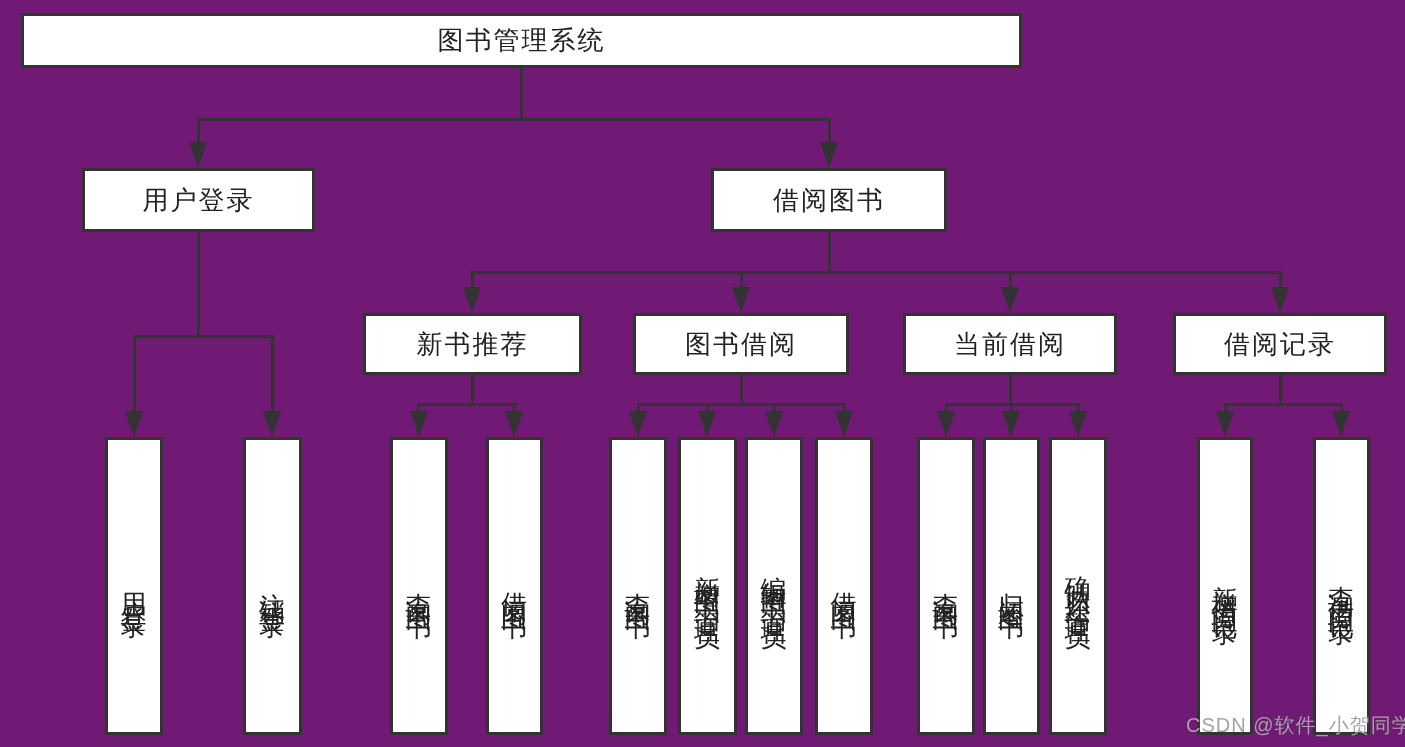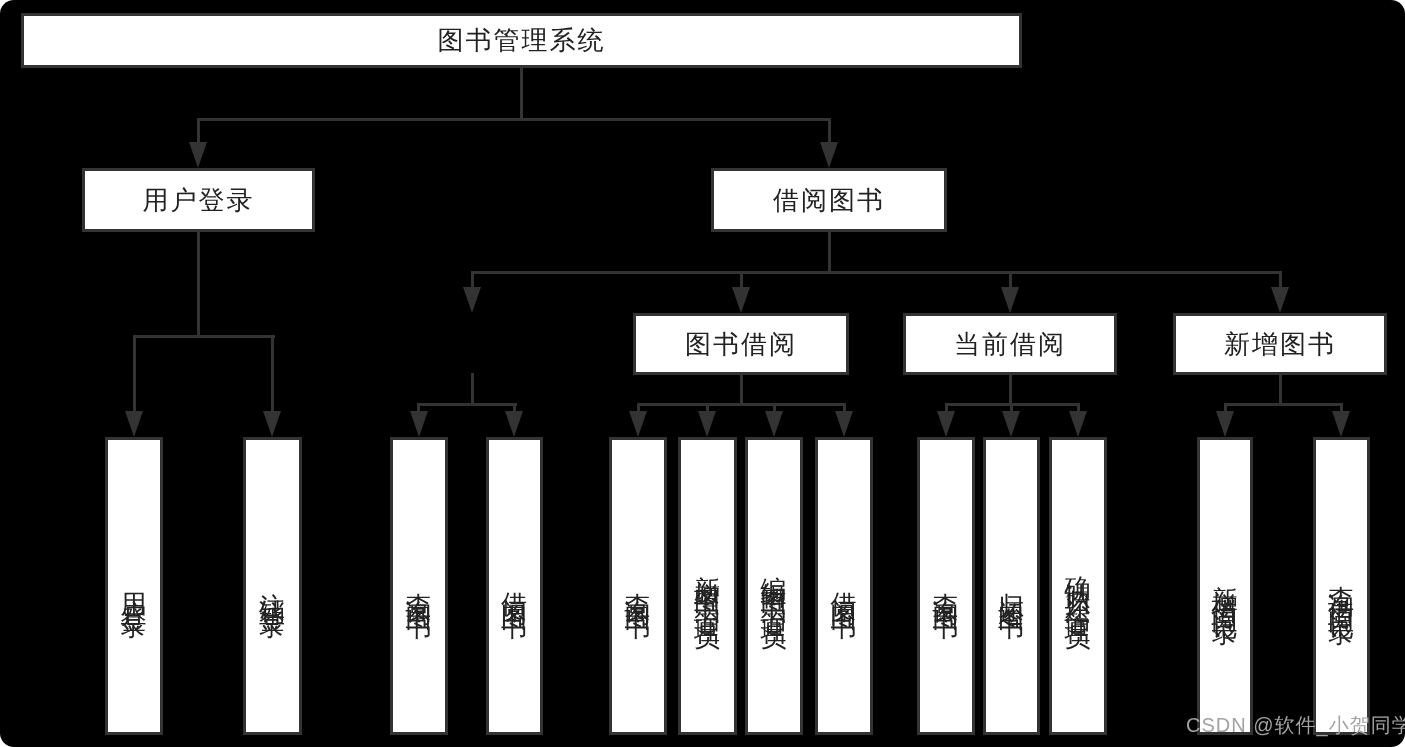"图书管理系统" #stage { background: #000000 -> #701a75; border-radius: 14px -> none }
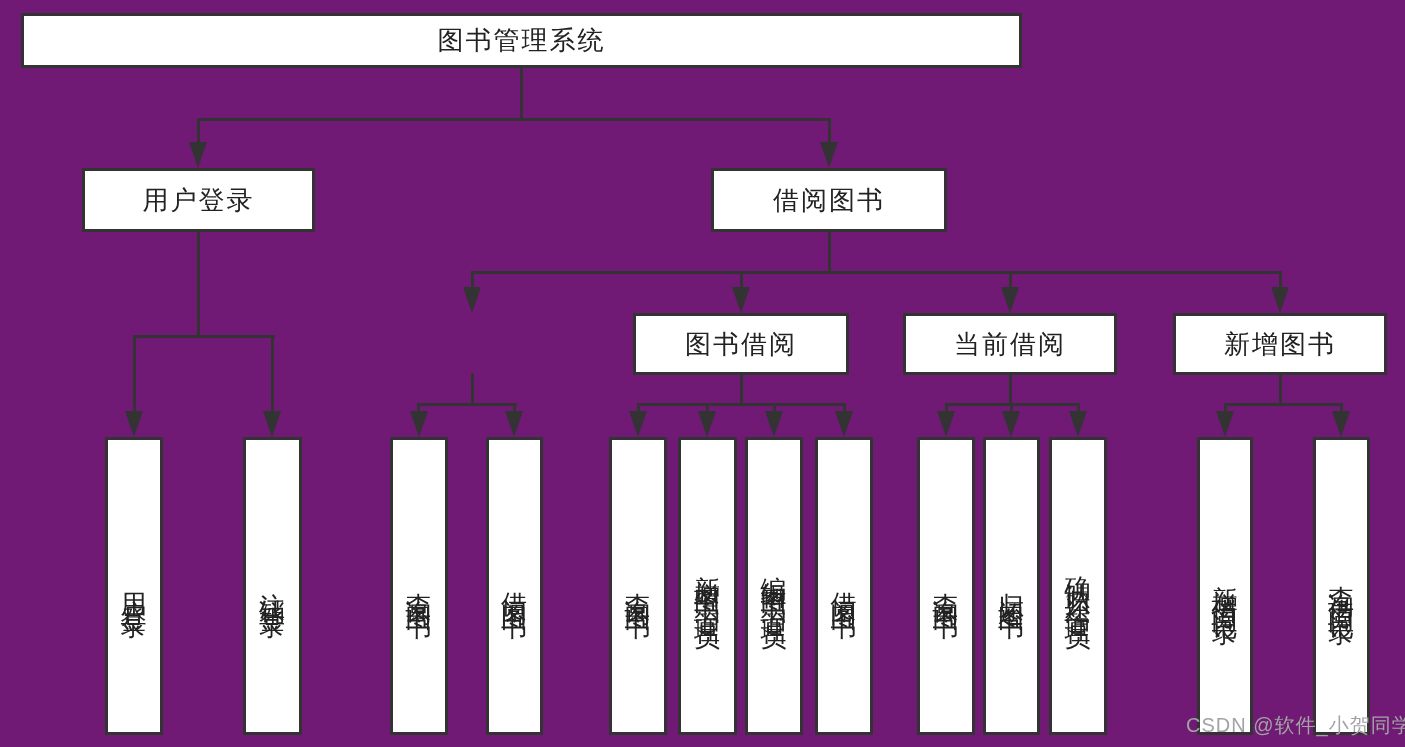"新书推荐" div.box { html: none -> <div> <span>新书推荐</span> </div> }
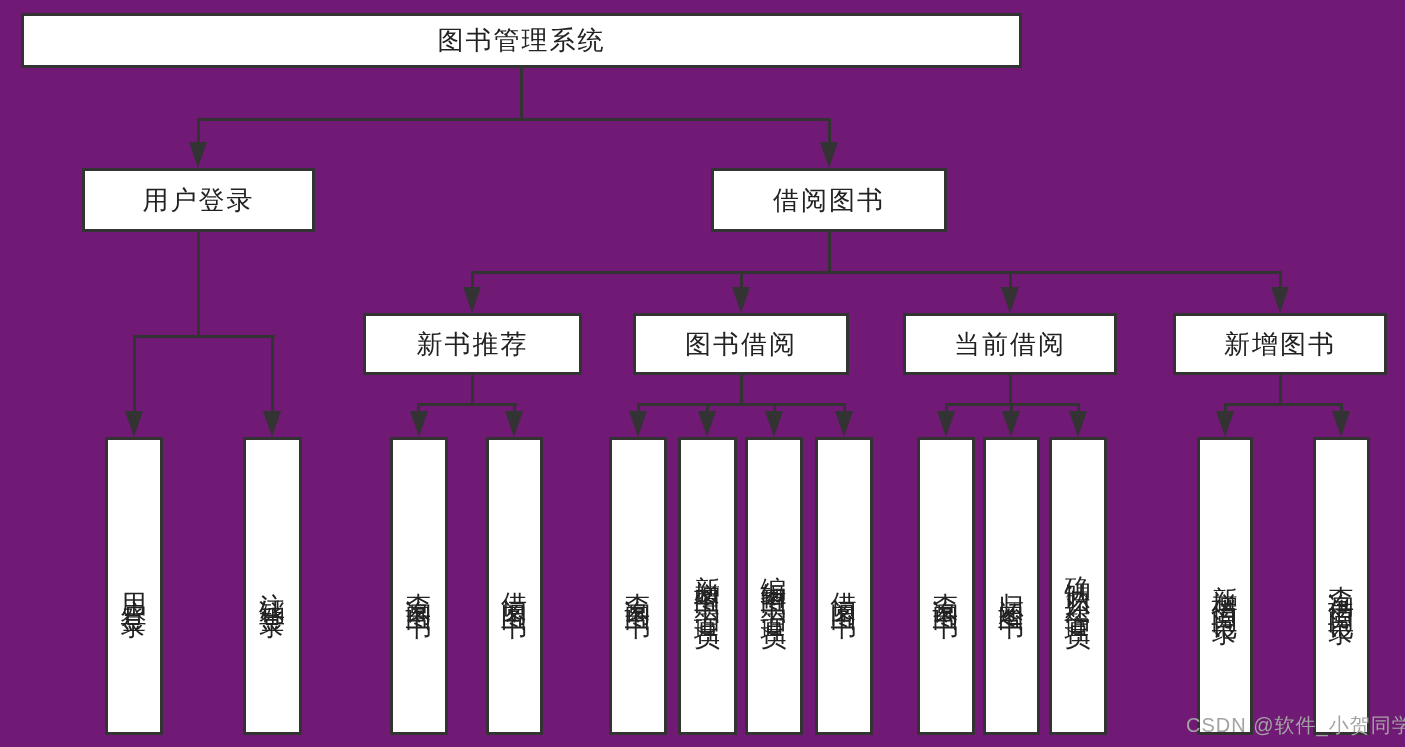"新增图书" span { text: 新增图书 -> 借阅记录 }
